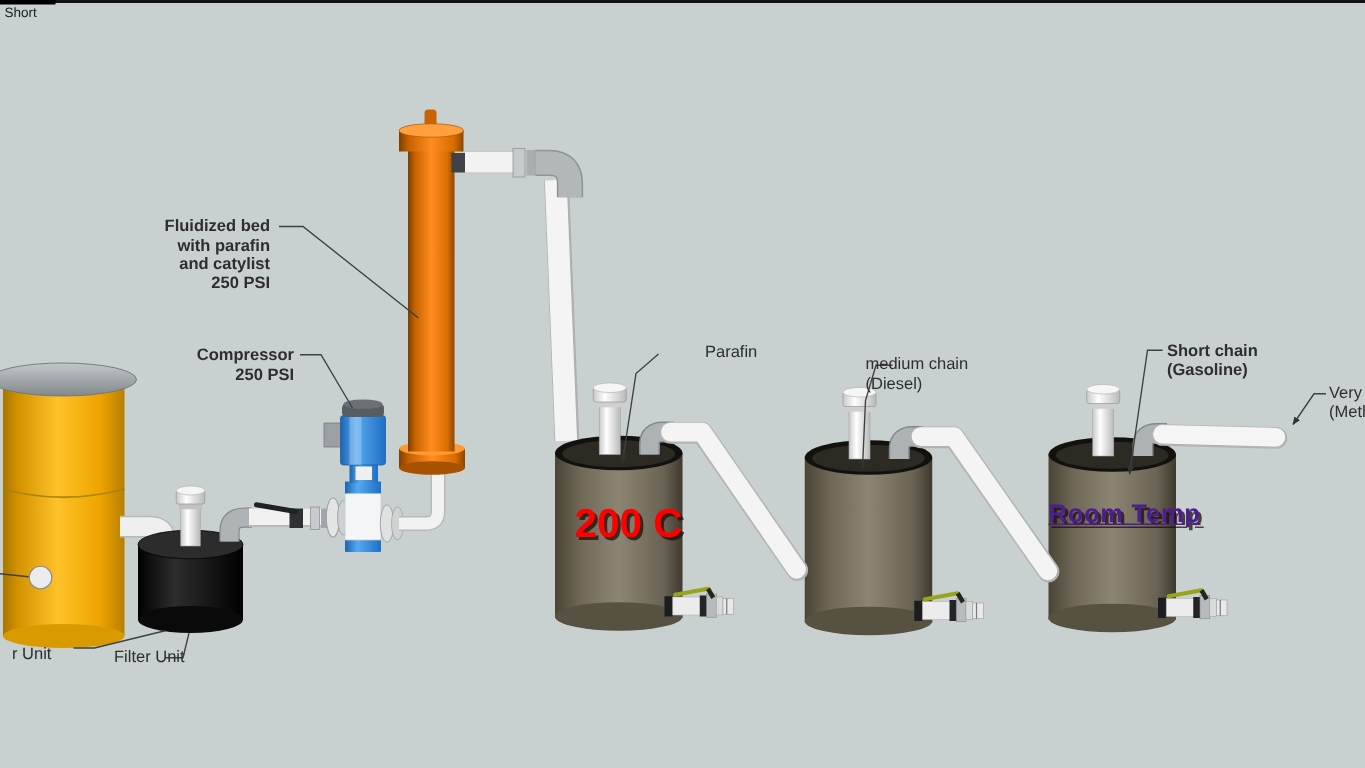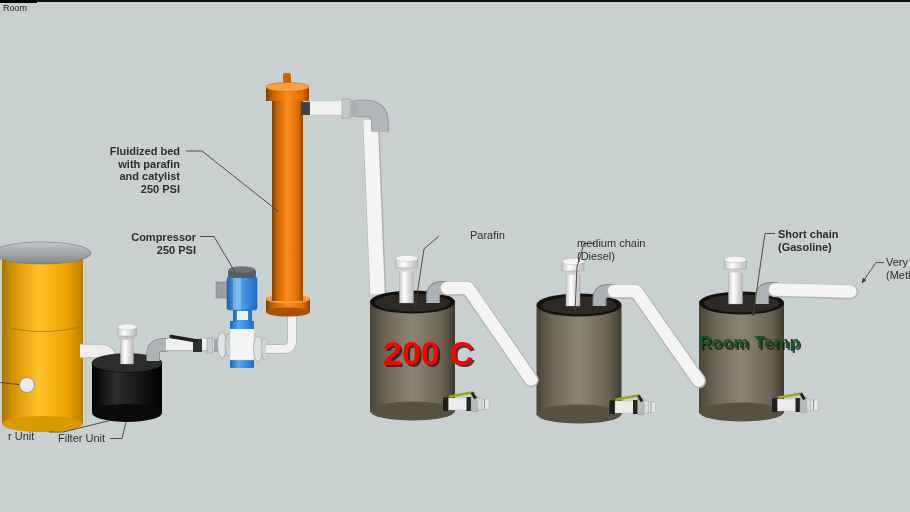"Room" div.view-label { text: Room -> Short }
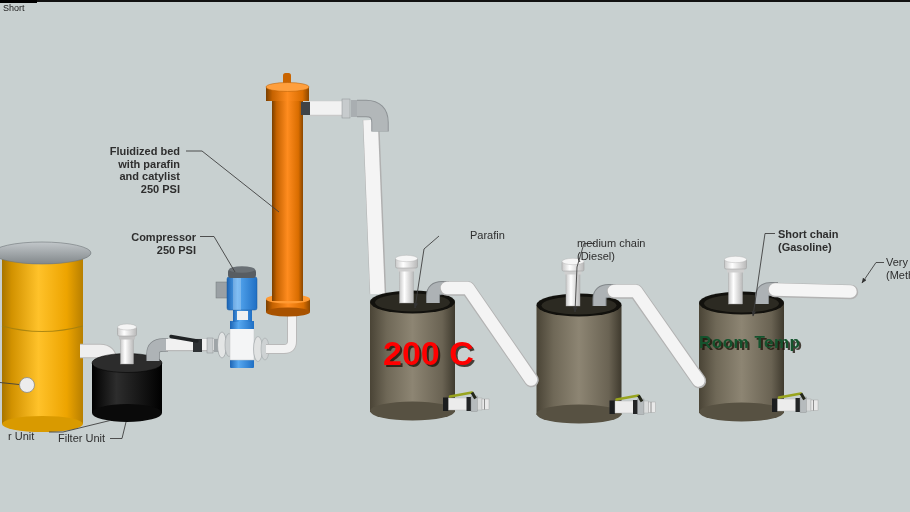"200 C" .temp-200 { font-size: 34px -> 27px }
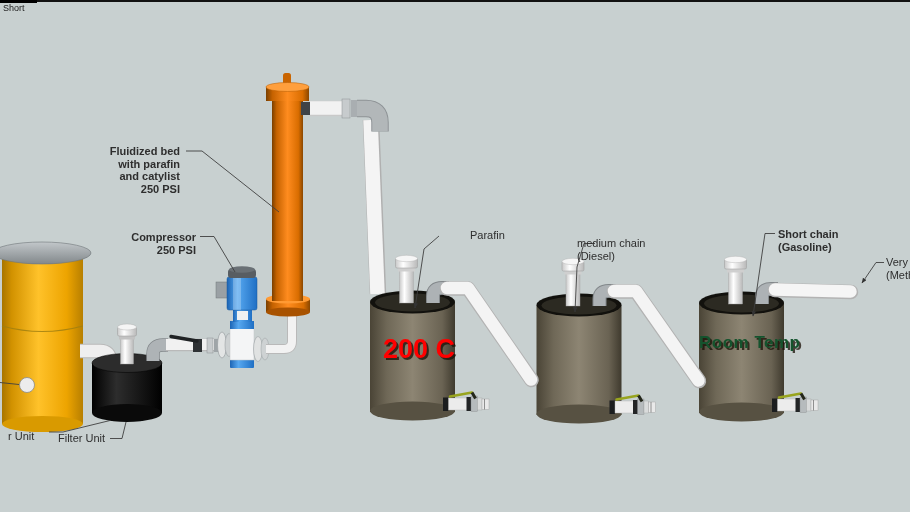"Room Temp" .temp-room { color: #14532d -> #4c1d95; text-decoration: none -> underline }
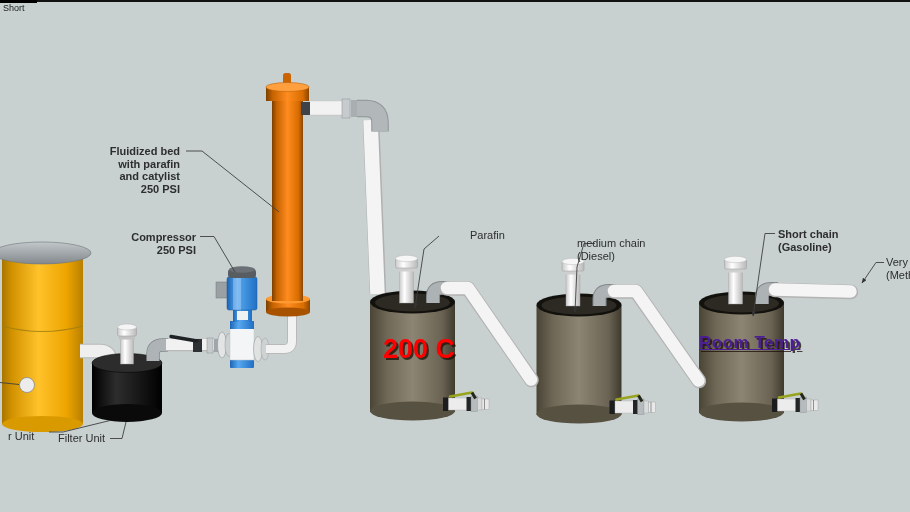"Filter Unit" .ann-filter { left: 58px -> 76px }
